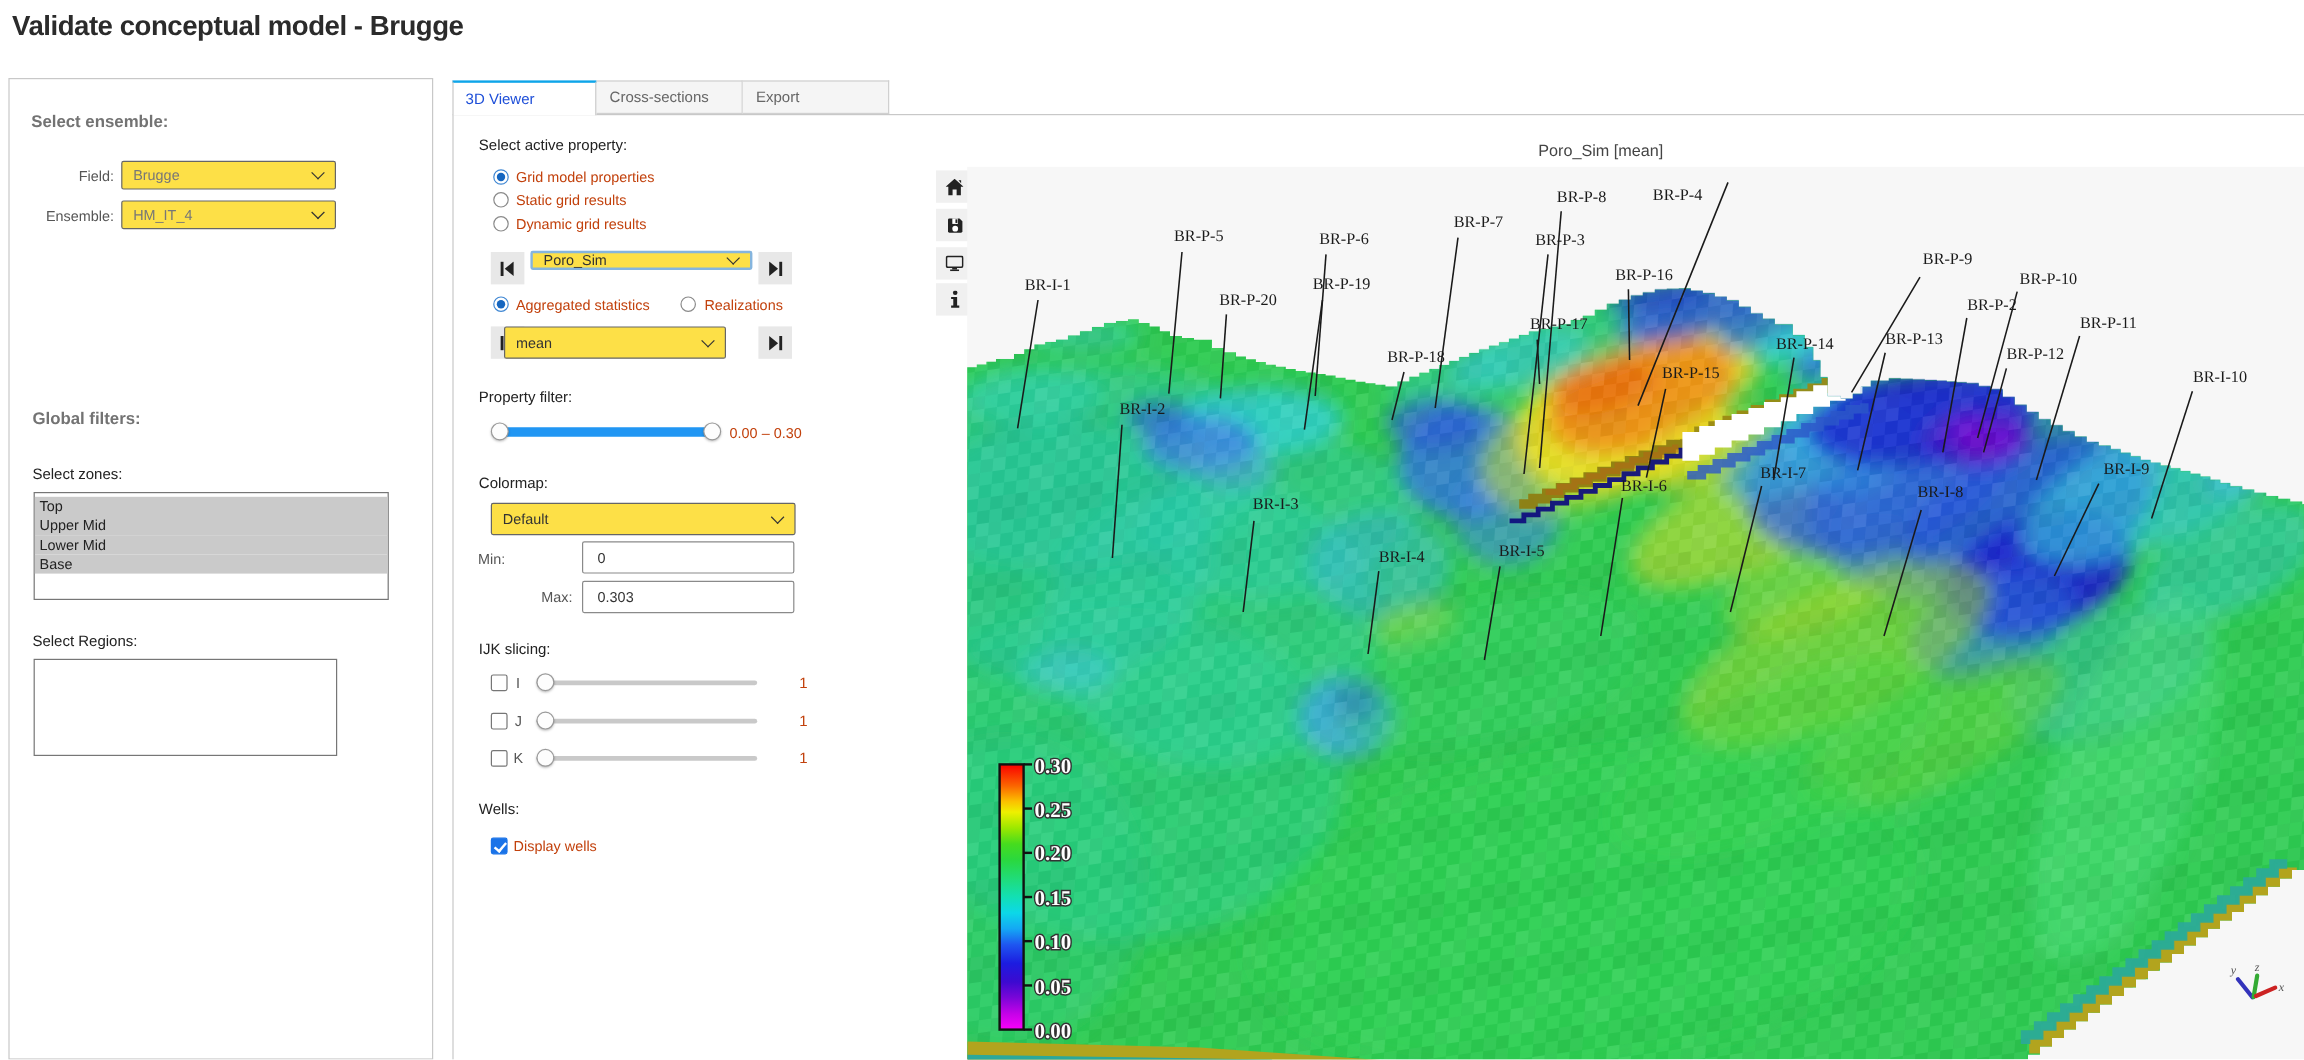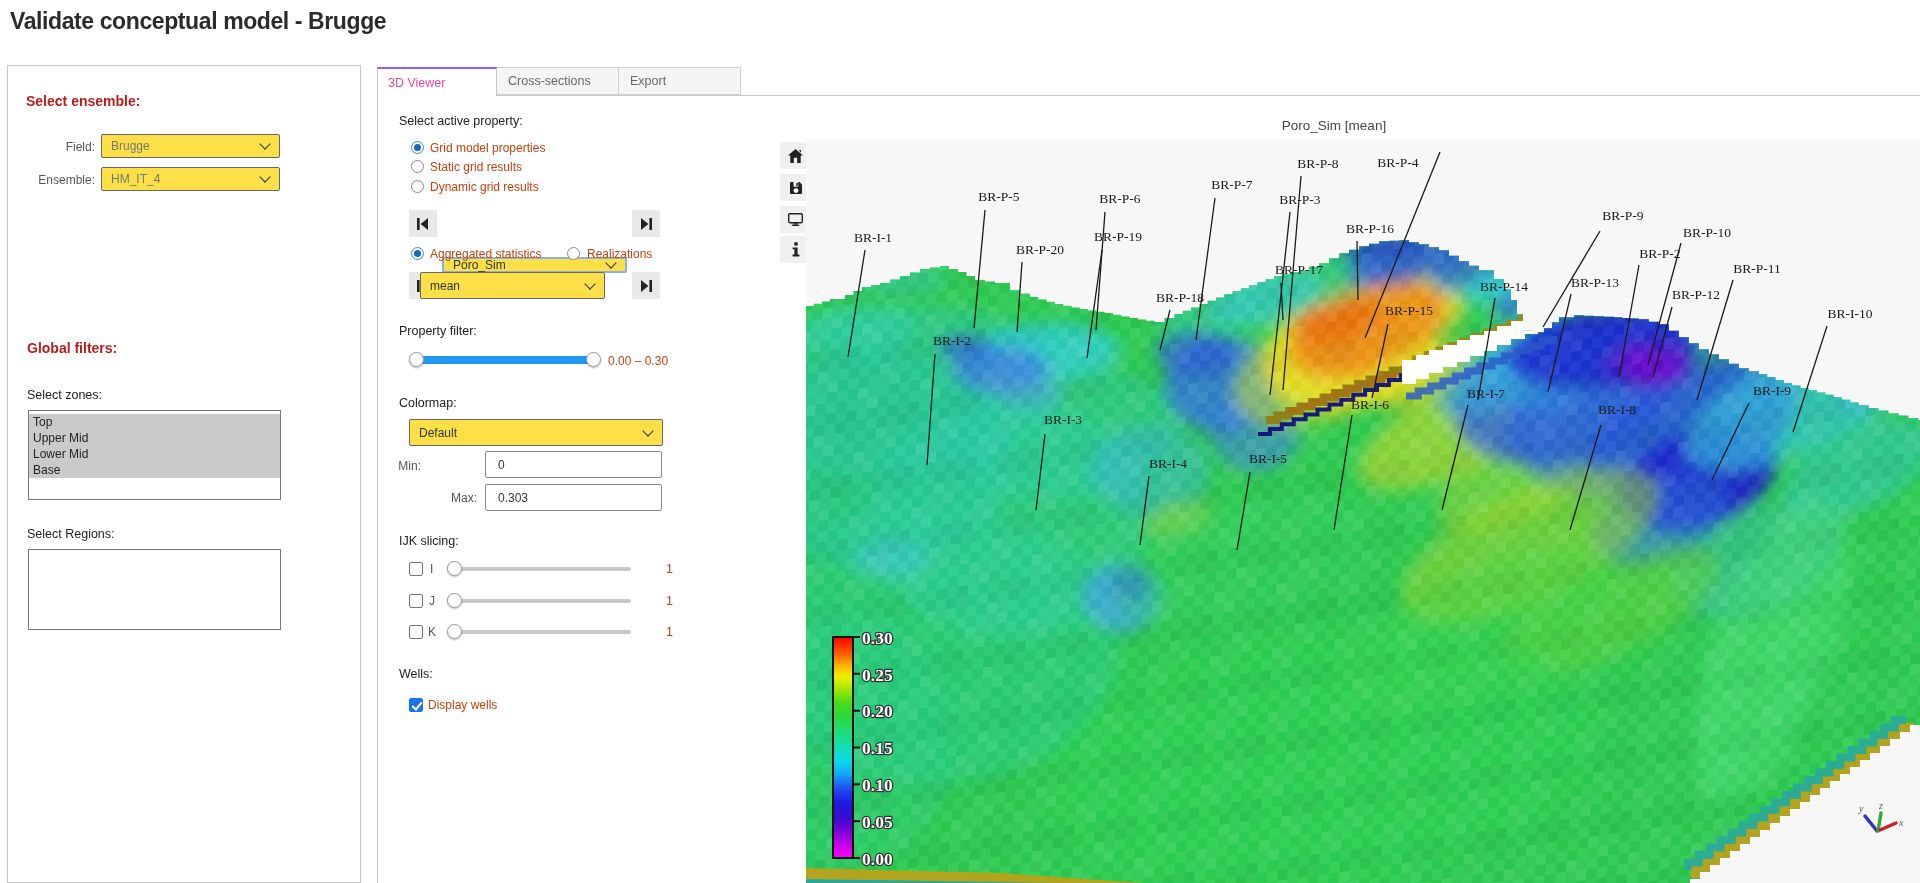"3D Viewer" .tabA { border-top: 2px solid #8b5cf6 -> 2px solid #0ea5e9; color: #ec4899 -> #1d4ed8 }
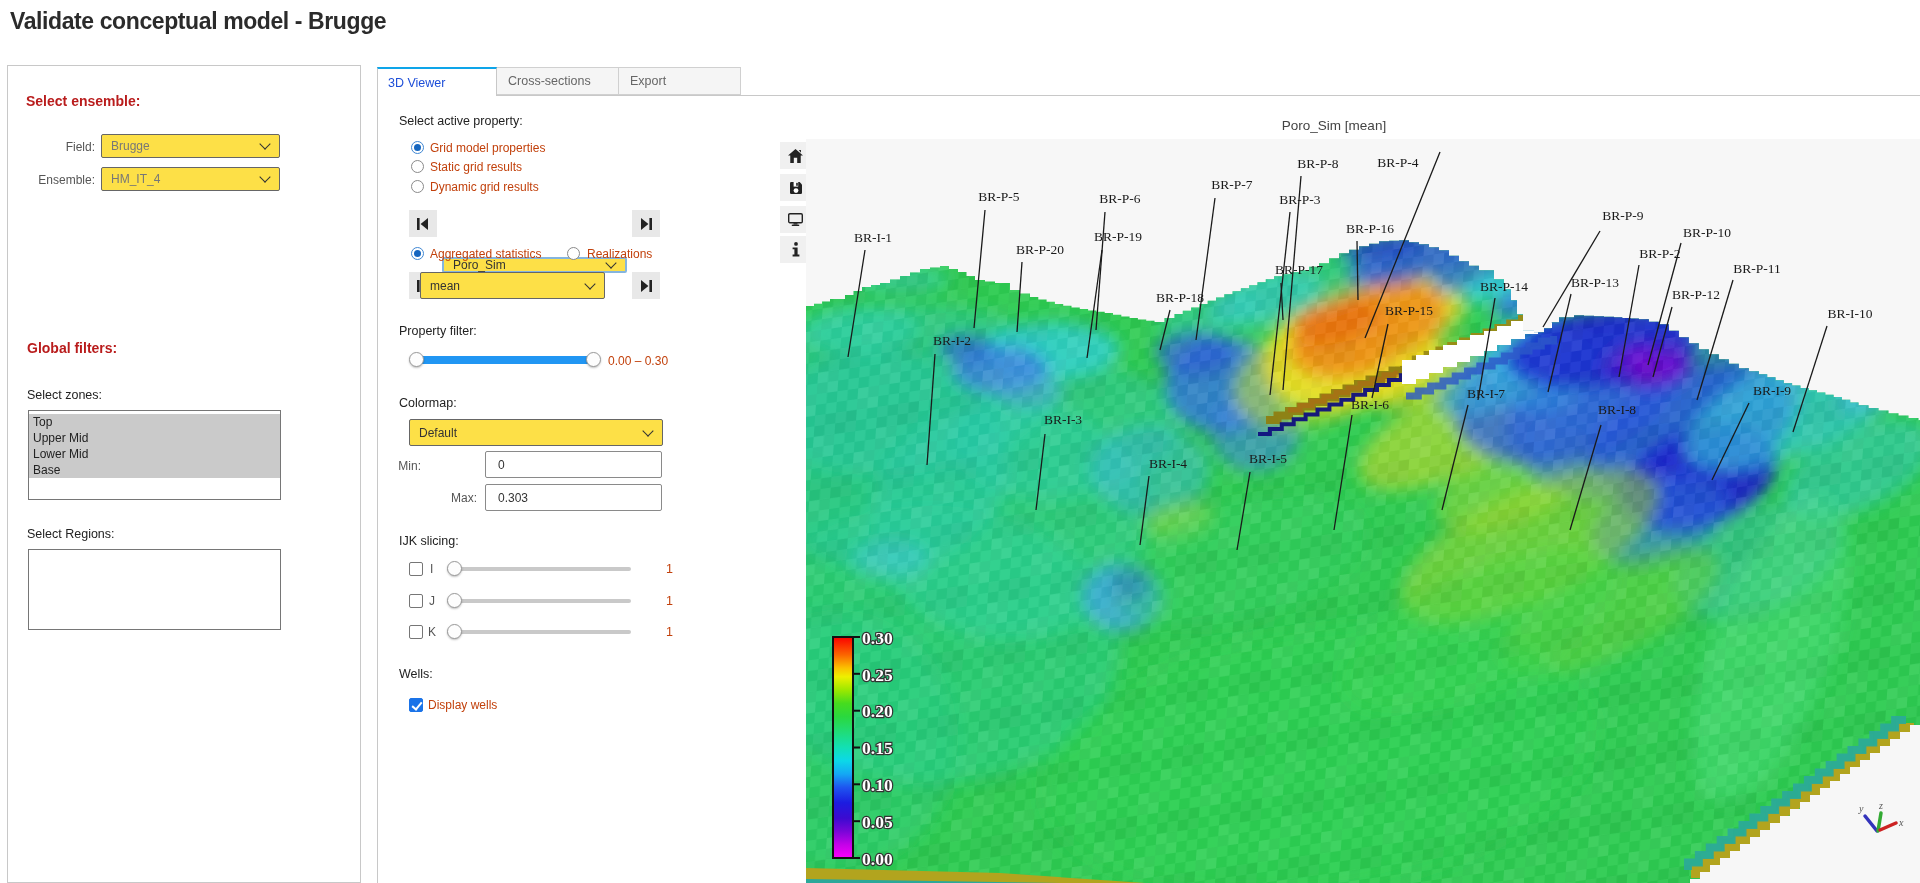"Select ensemble:" .hdr { color: #b91c1c -> #737373 }
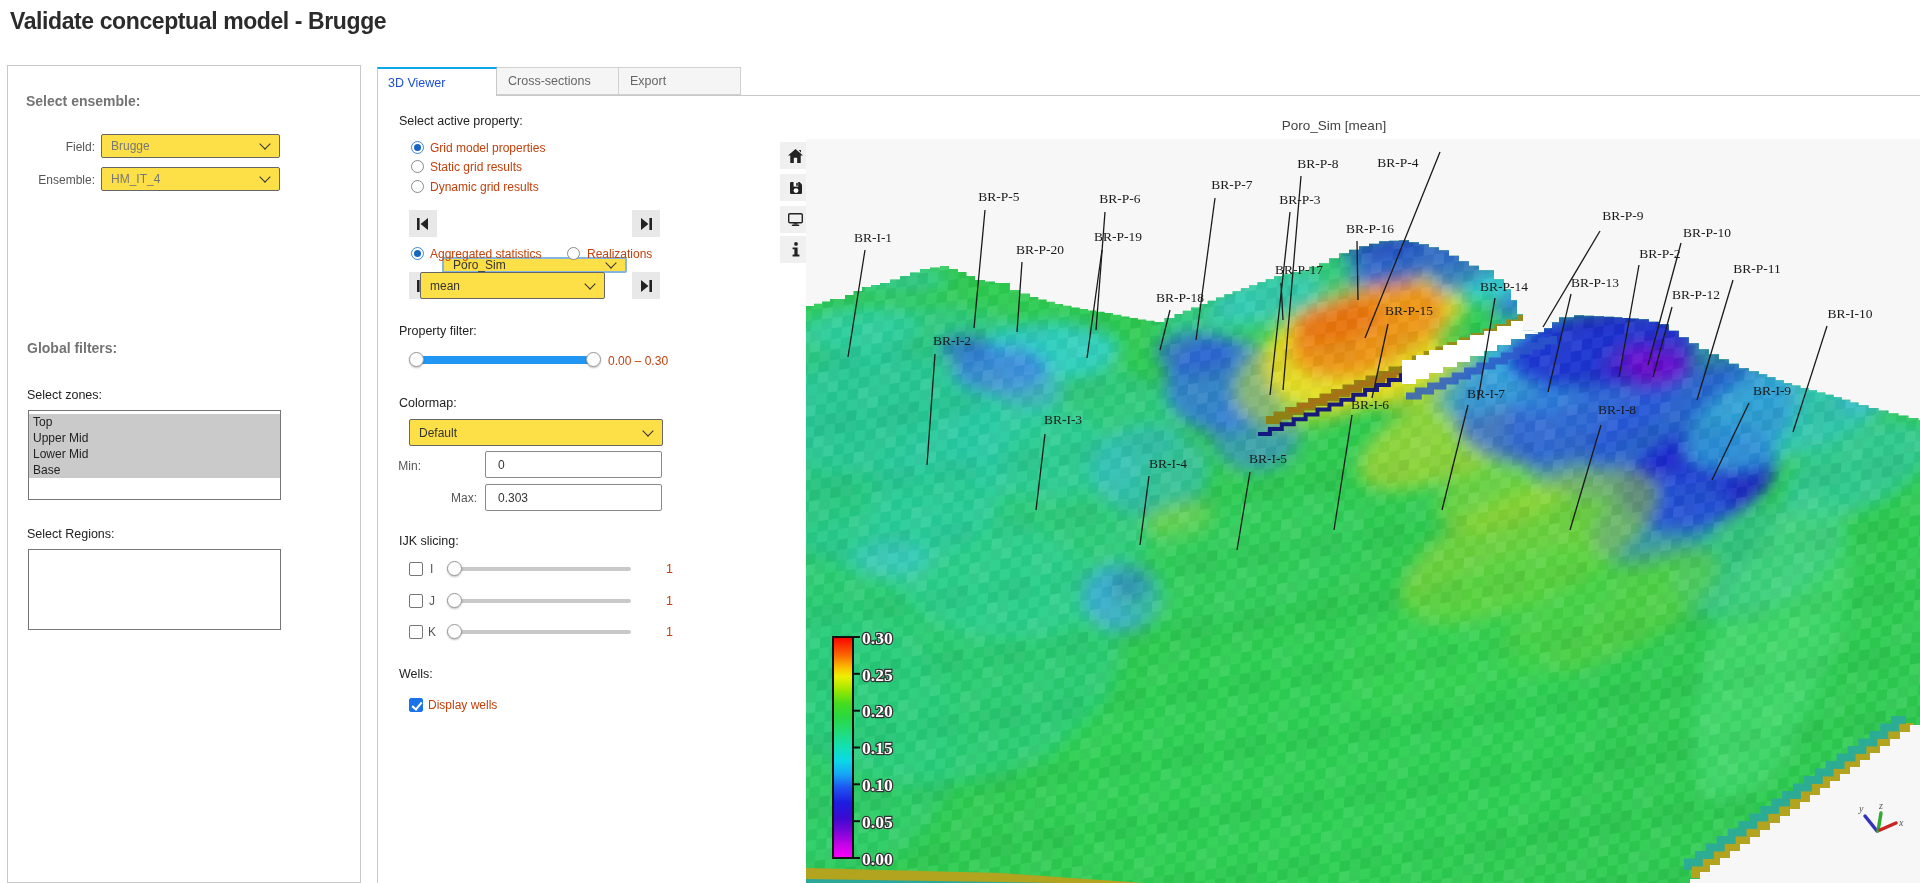"Poro_Sim" div.sel { margin-top: 48px -> none }
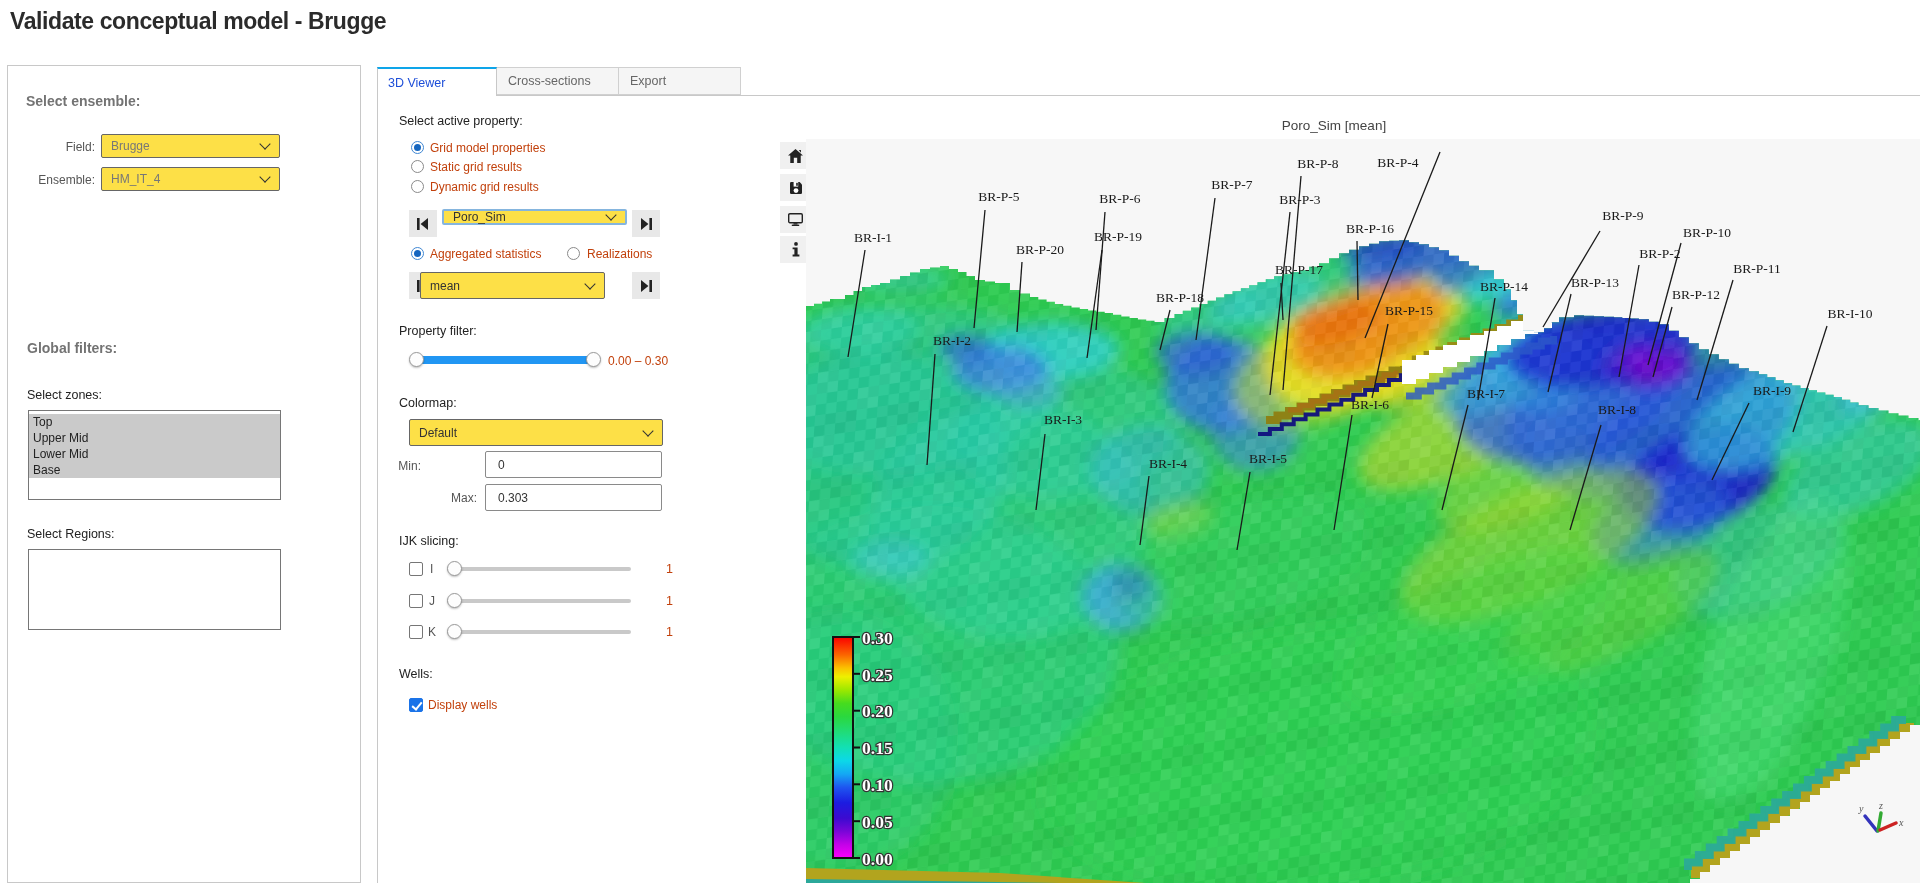"Top" div.listbox { width: 253px -> 296px }
